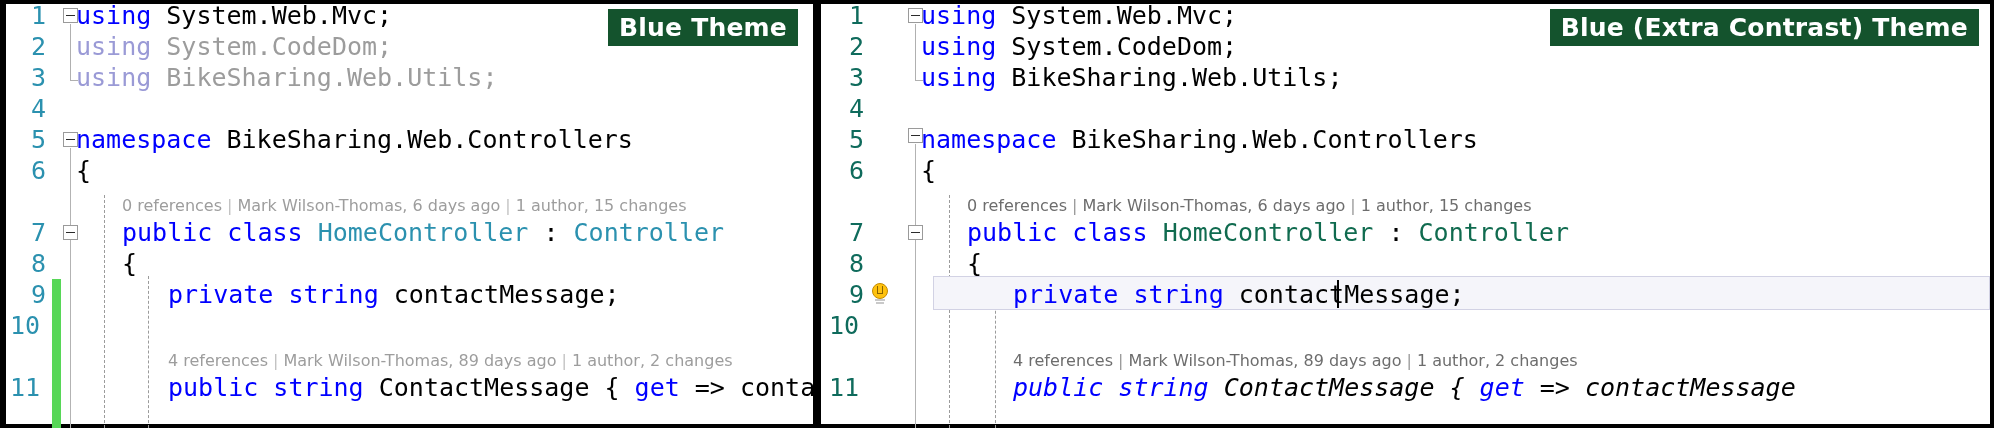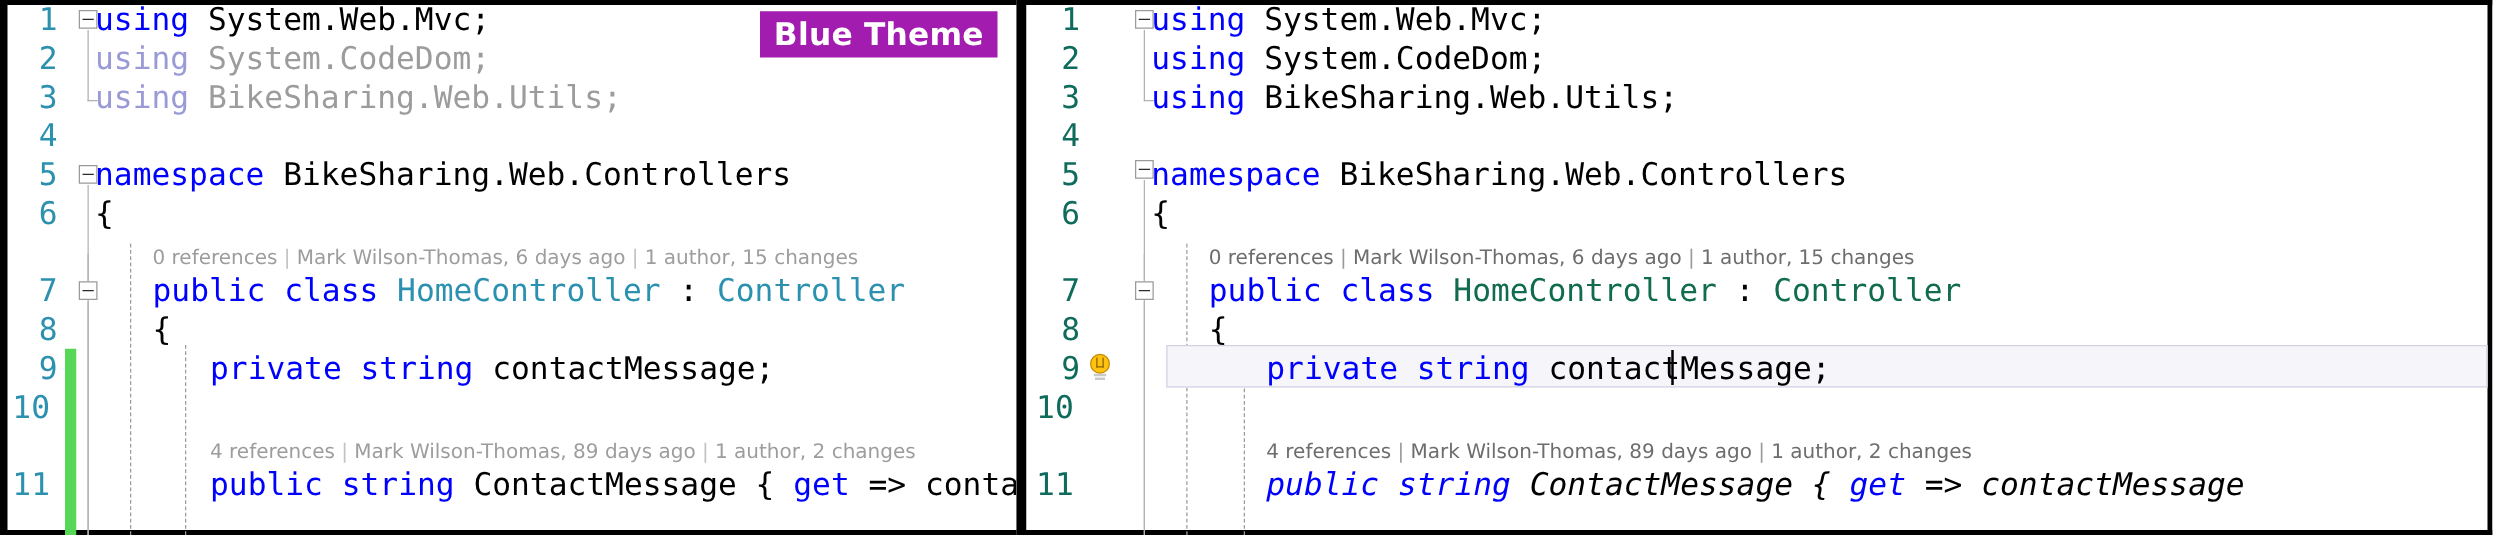"Blue Theme" .badge { background: #a21caf -> #14532d }
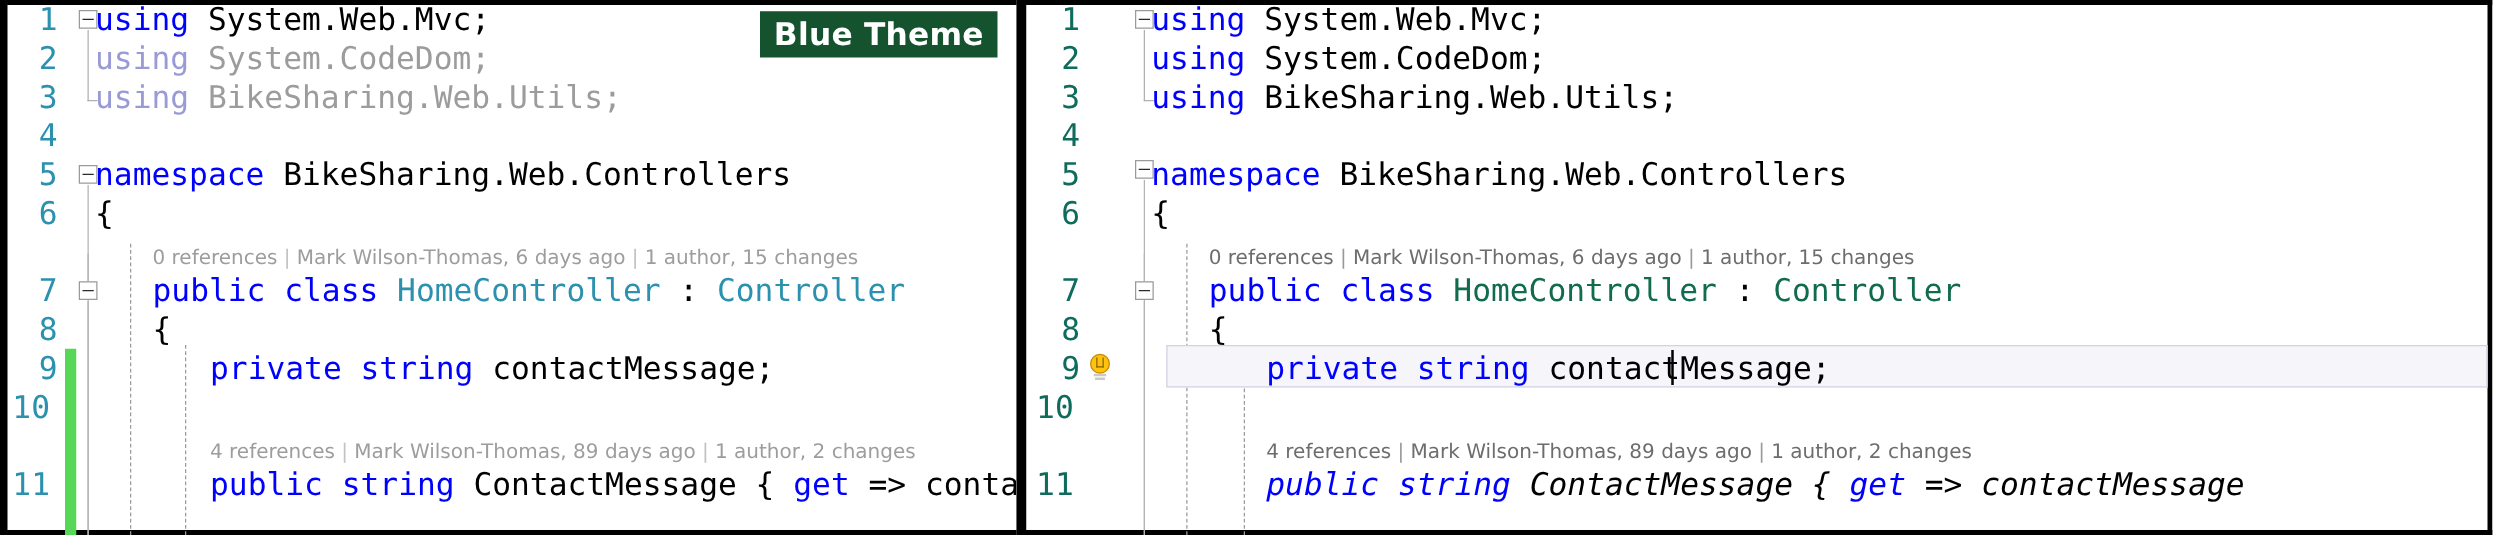"Blue (Extra Contrast) Theme" div.badge { html: none -> <div>Blue (Extra Contrast) Theme</div> }
